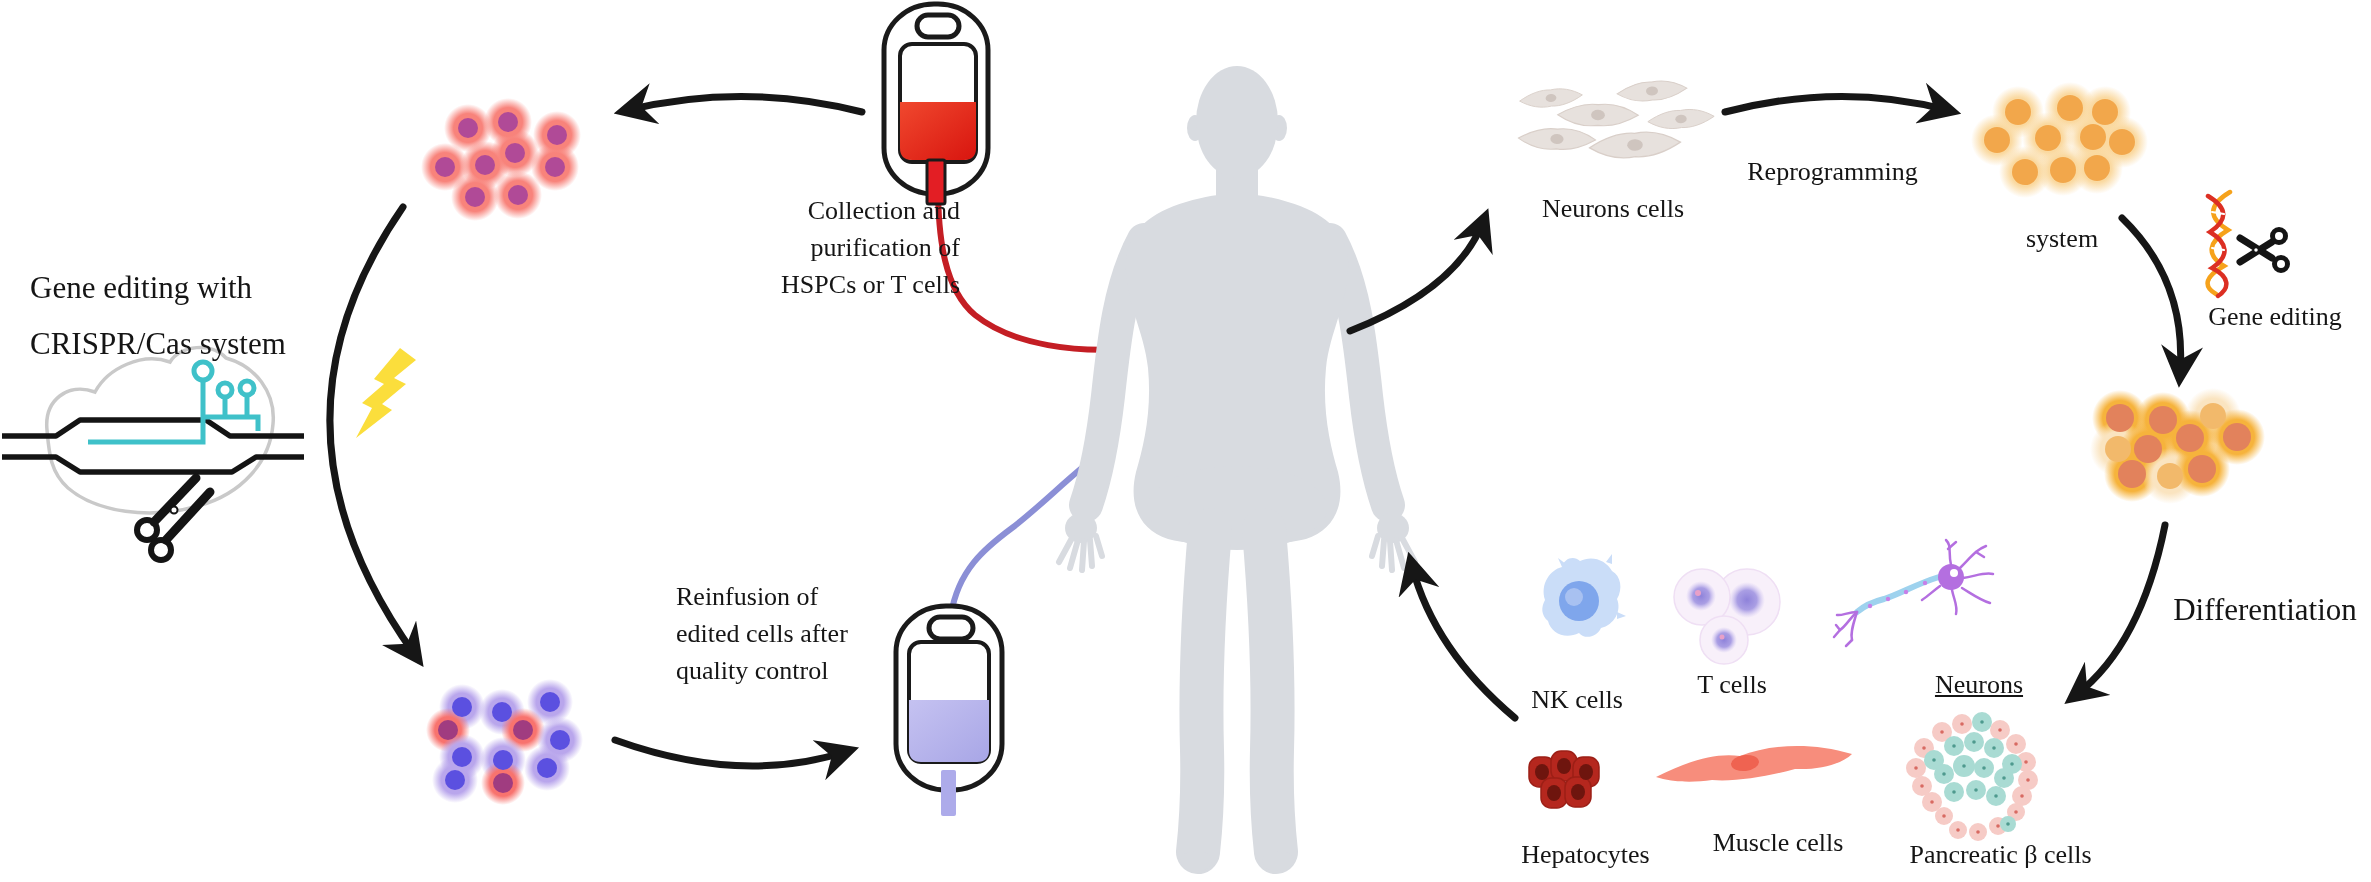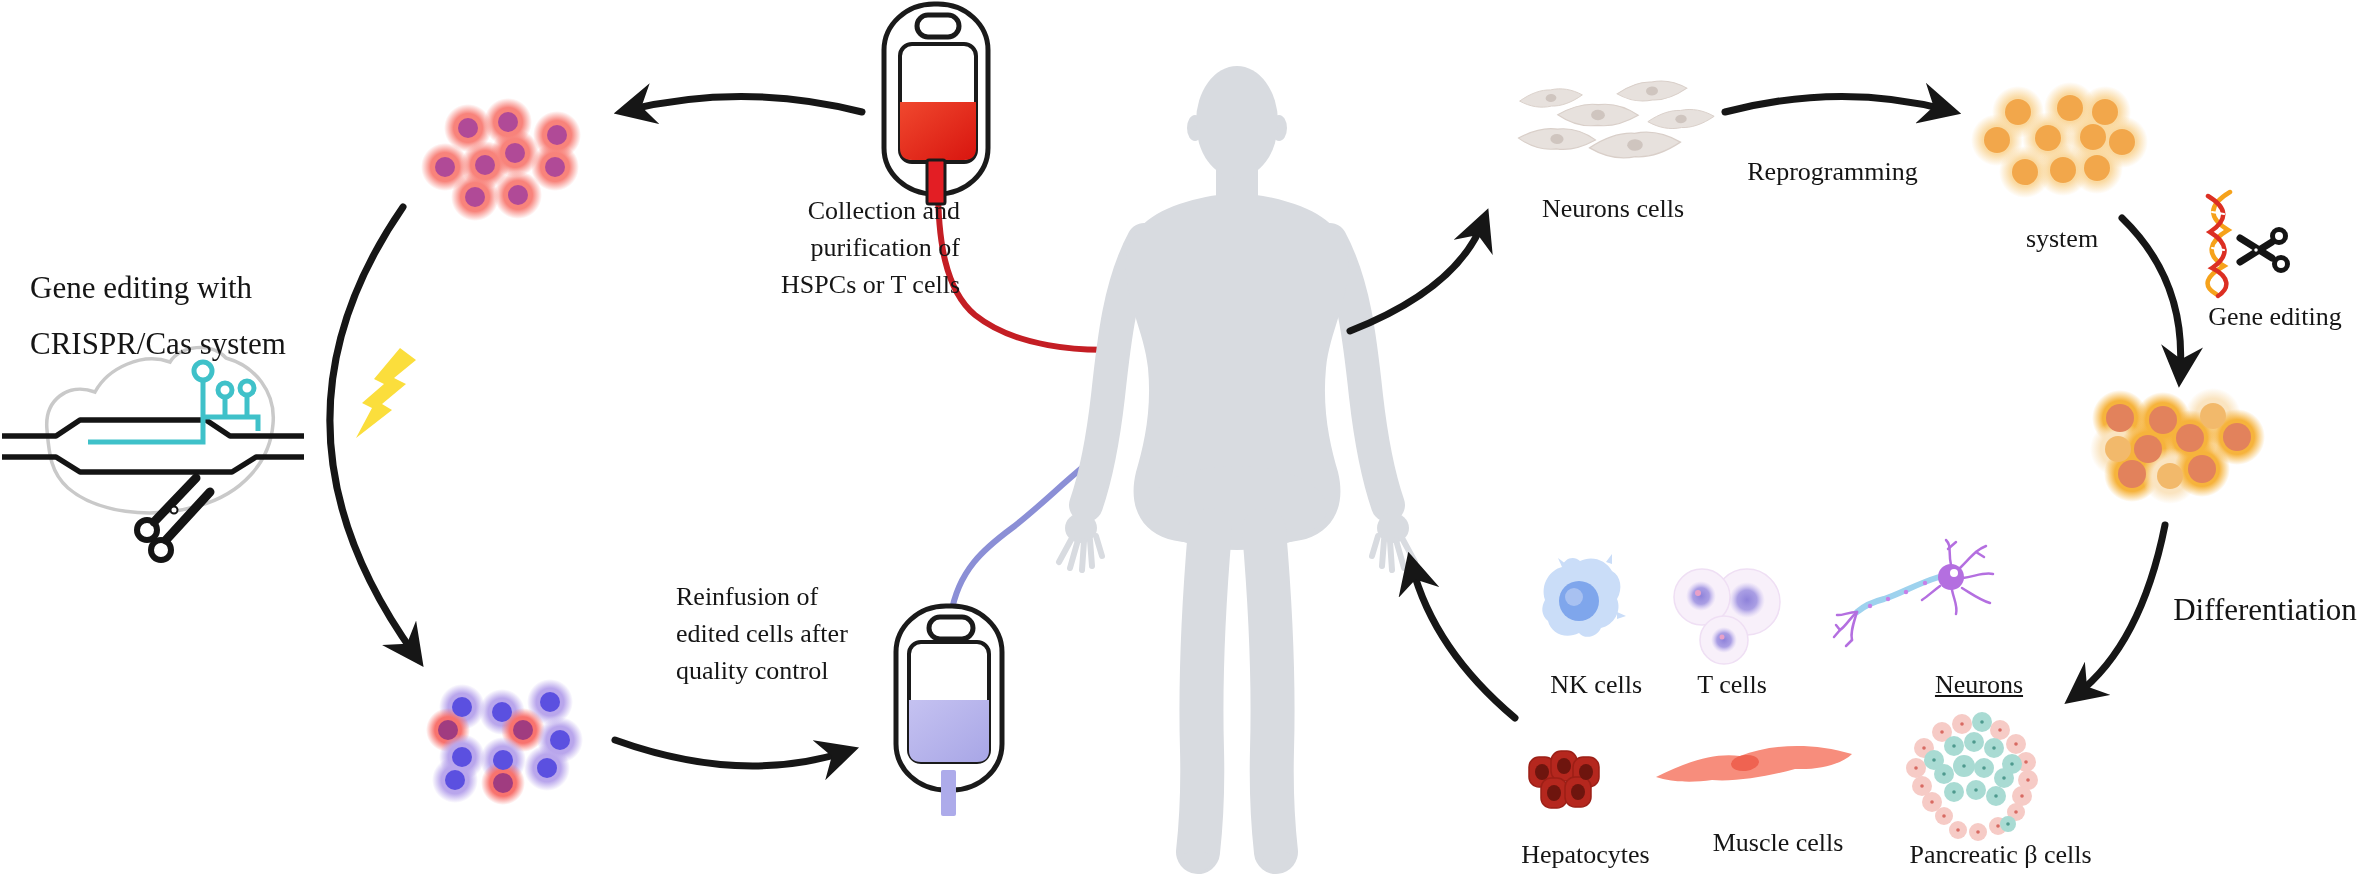"NK cells" div.lbl { text-align: right -> none; top: 666px -> 681px }
